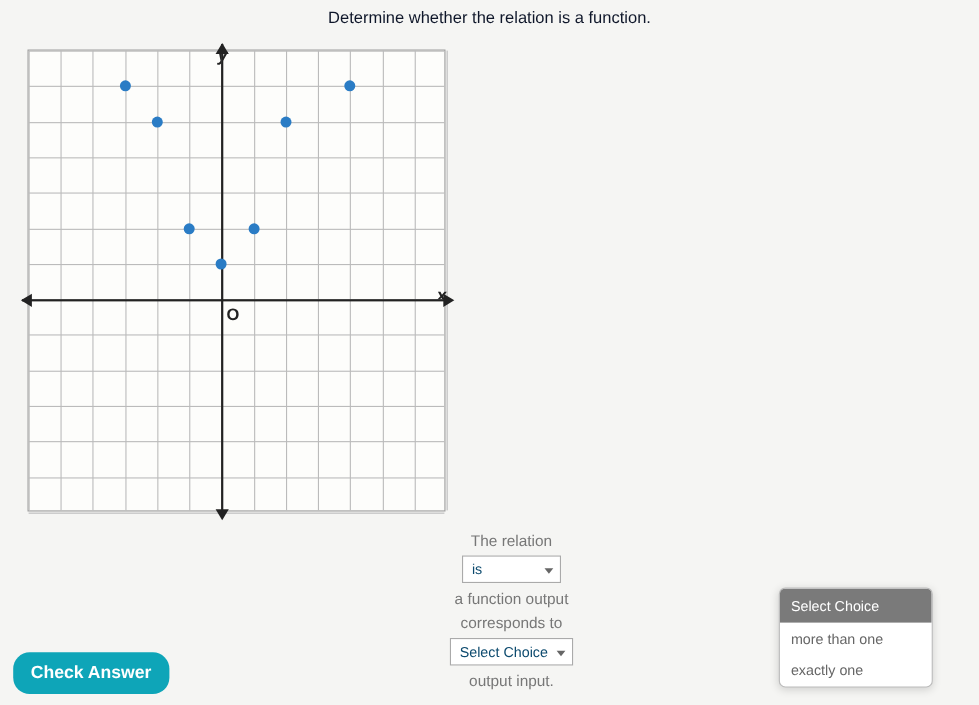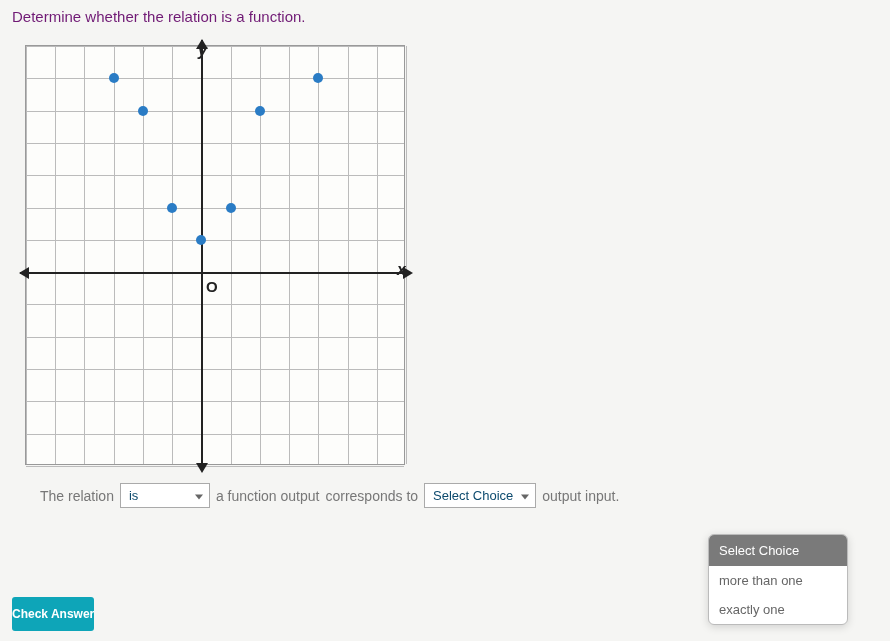"Determine whether the relation is" .prompt { color: #701a75 -> #0f172a; text-align: none -> center }
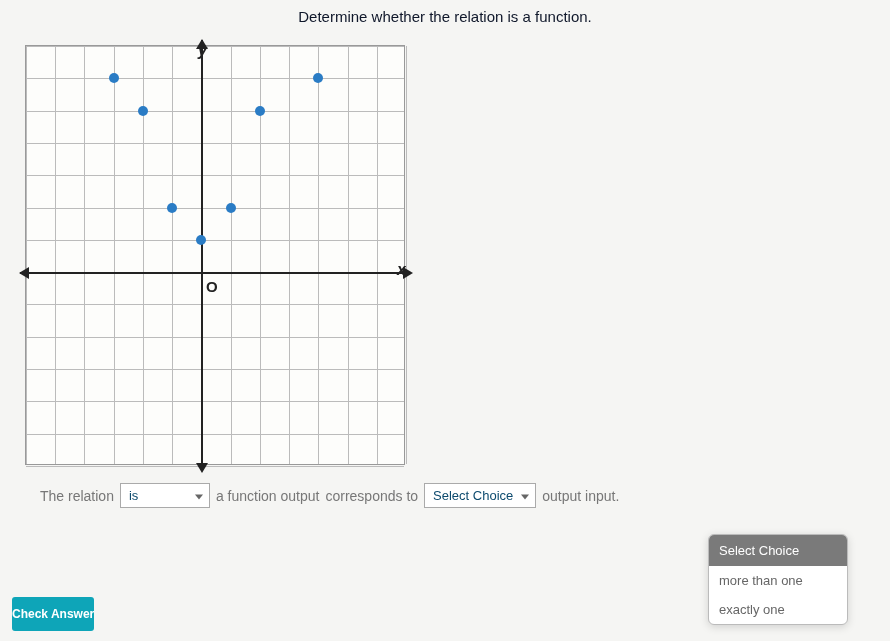"The relation" .answer-row { flex-direction: none -> column }
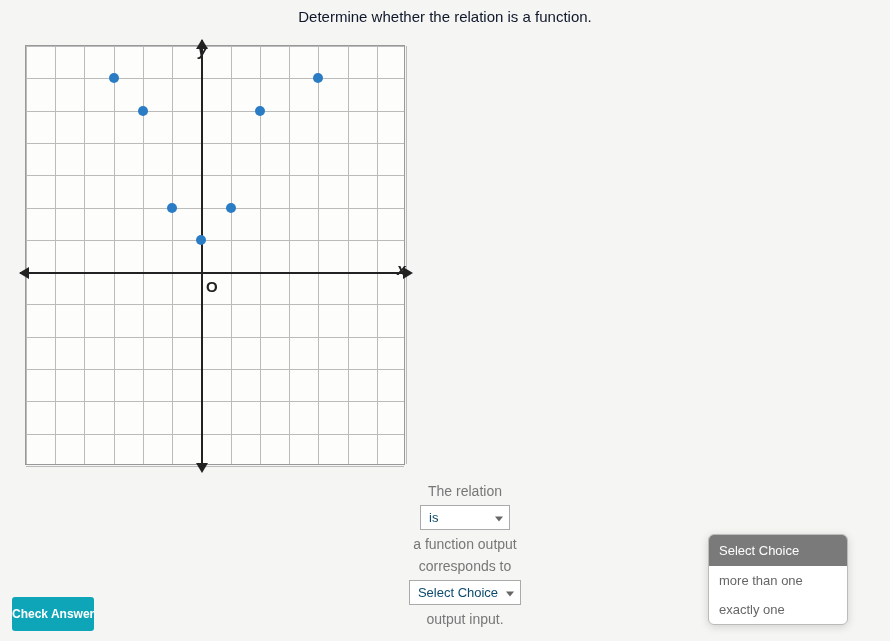"Check Answer" .check-btn { border-radius: 3px -> 15px; font-size: 12px -> 16px; padding: 10px 0 -> 10px 16px }
